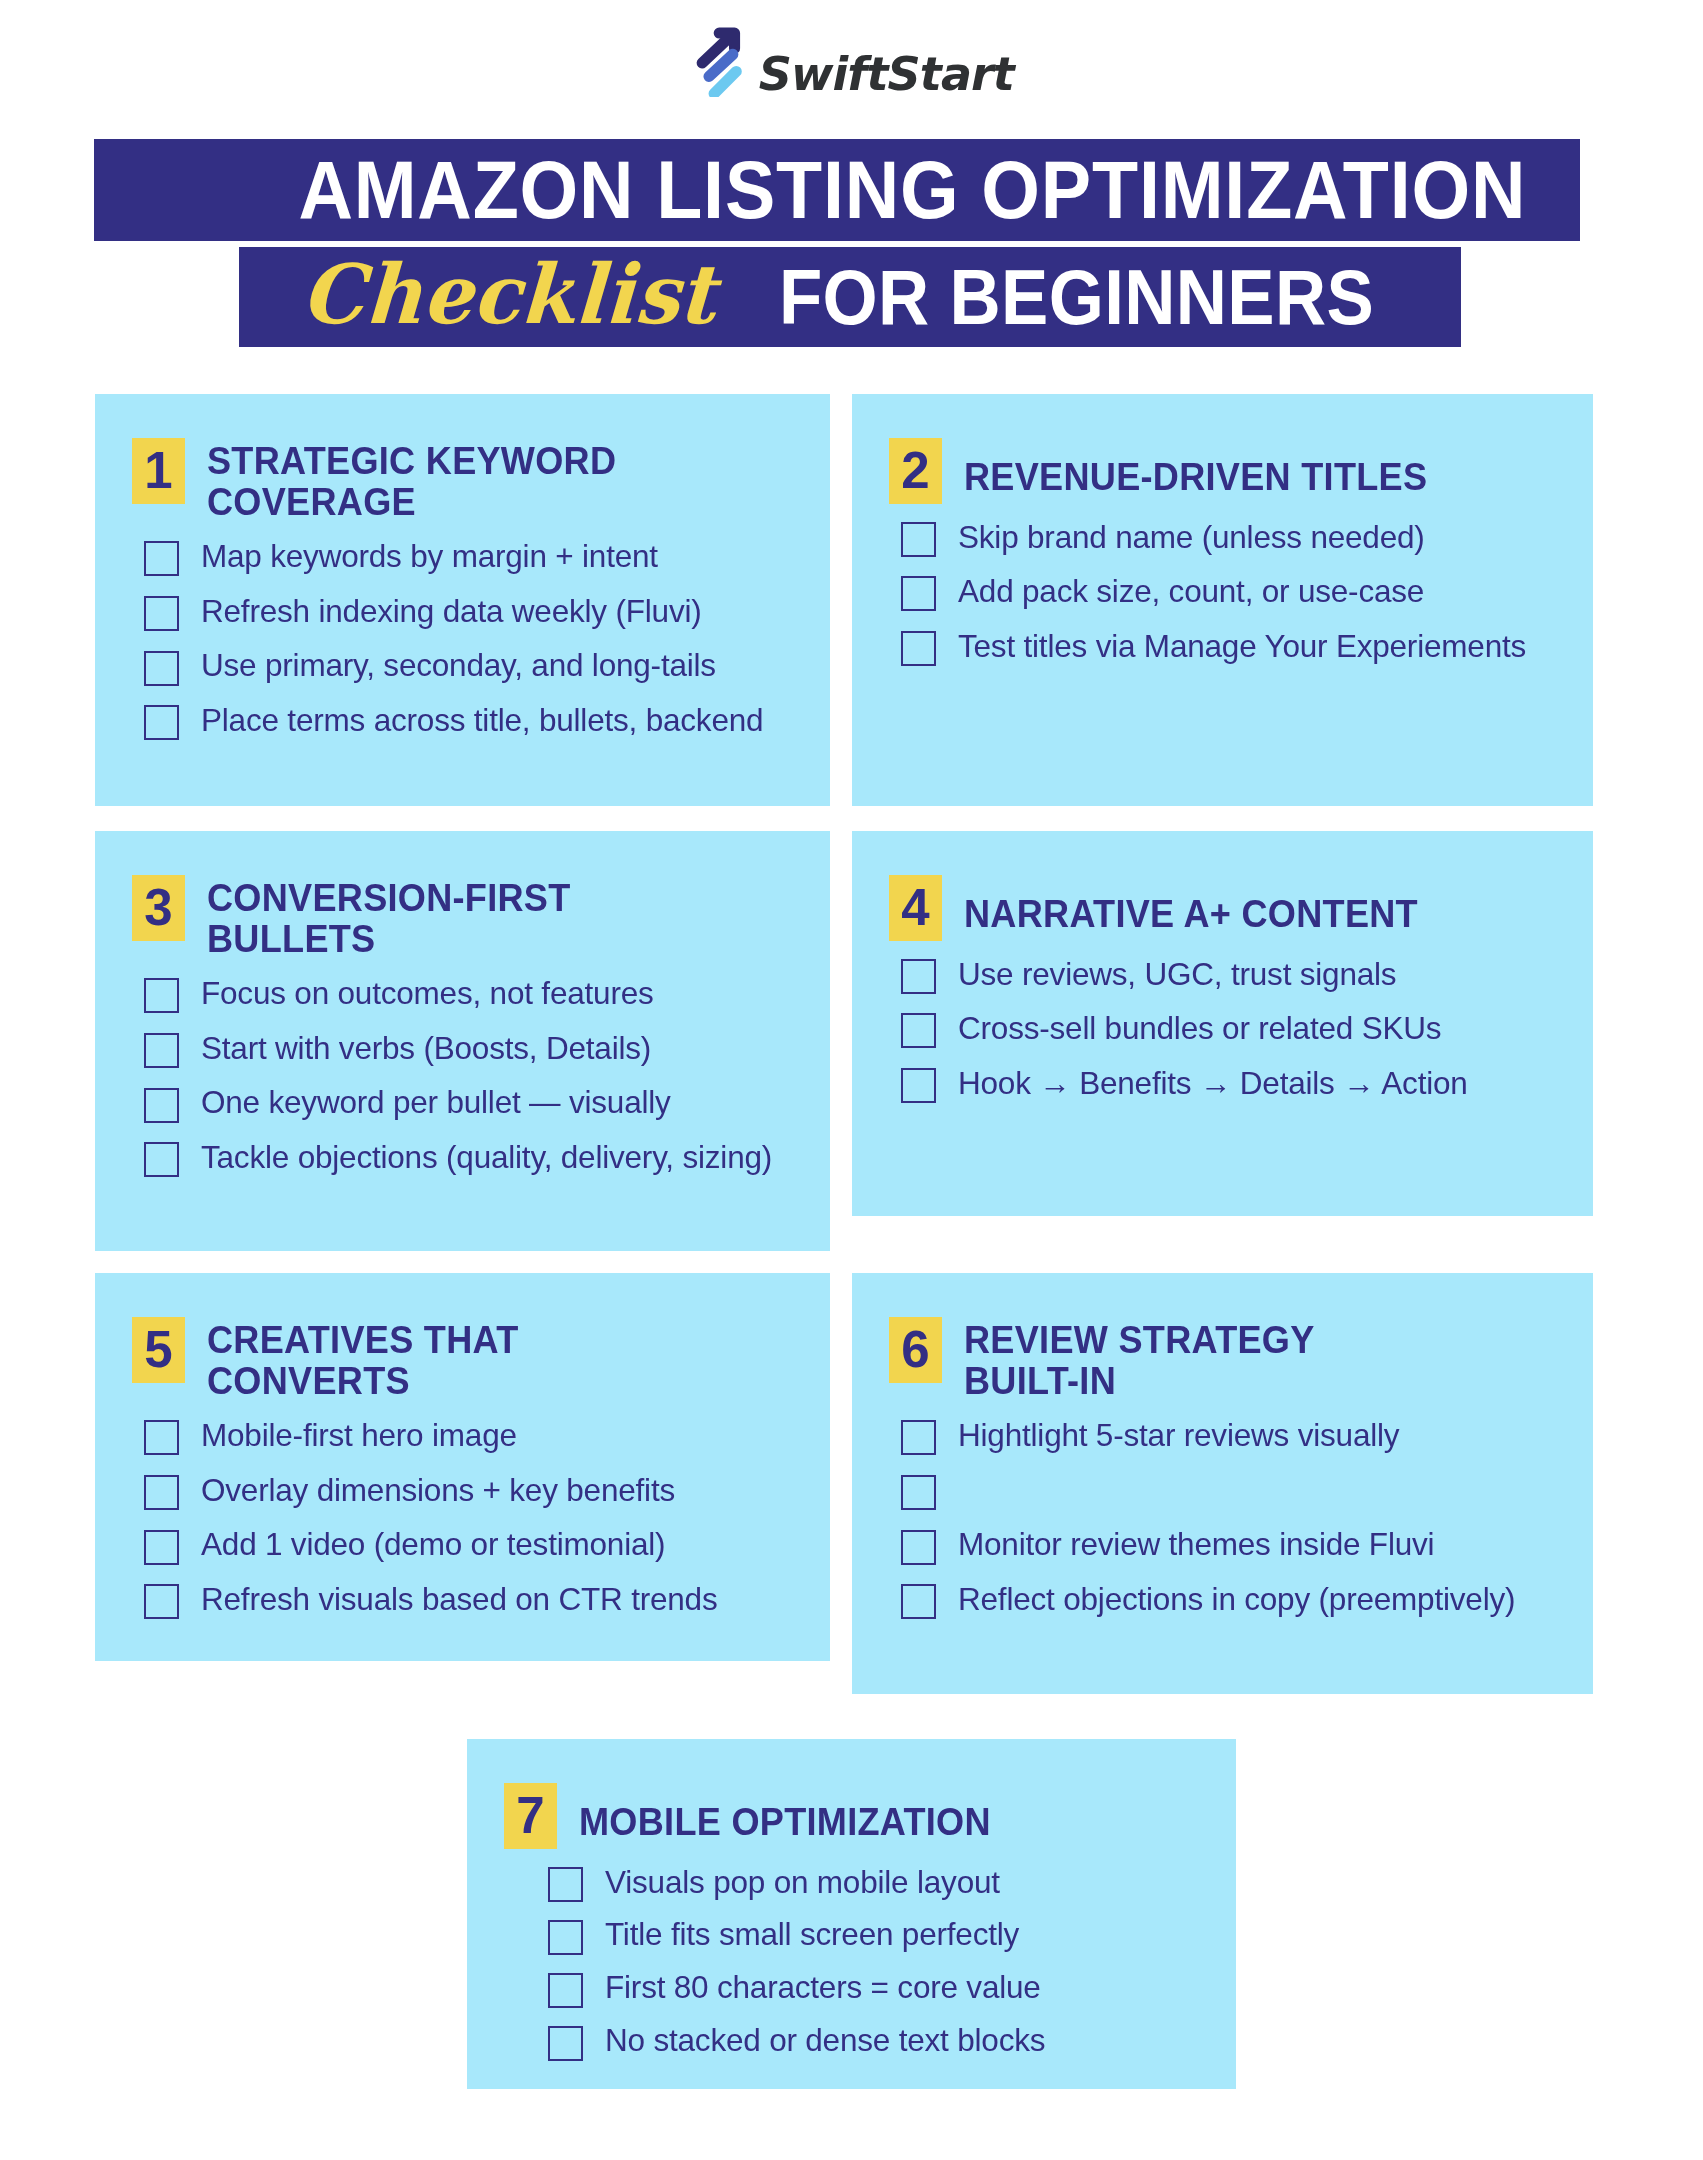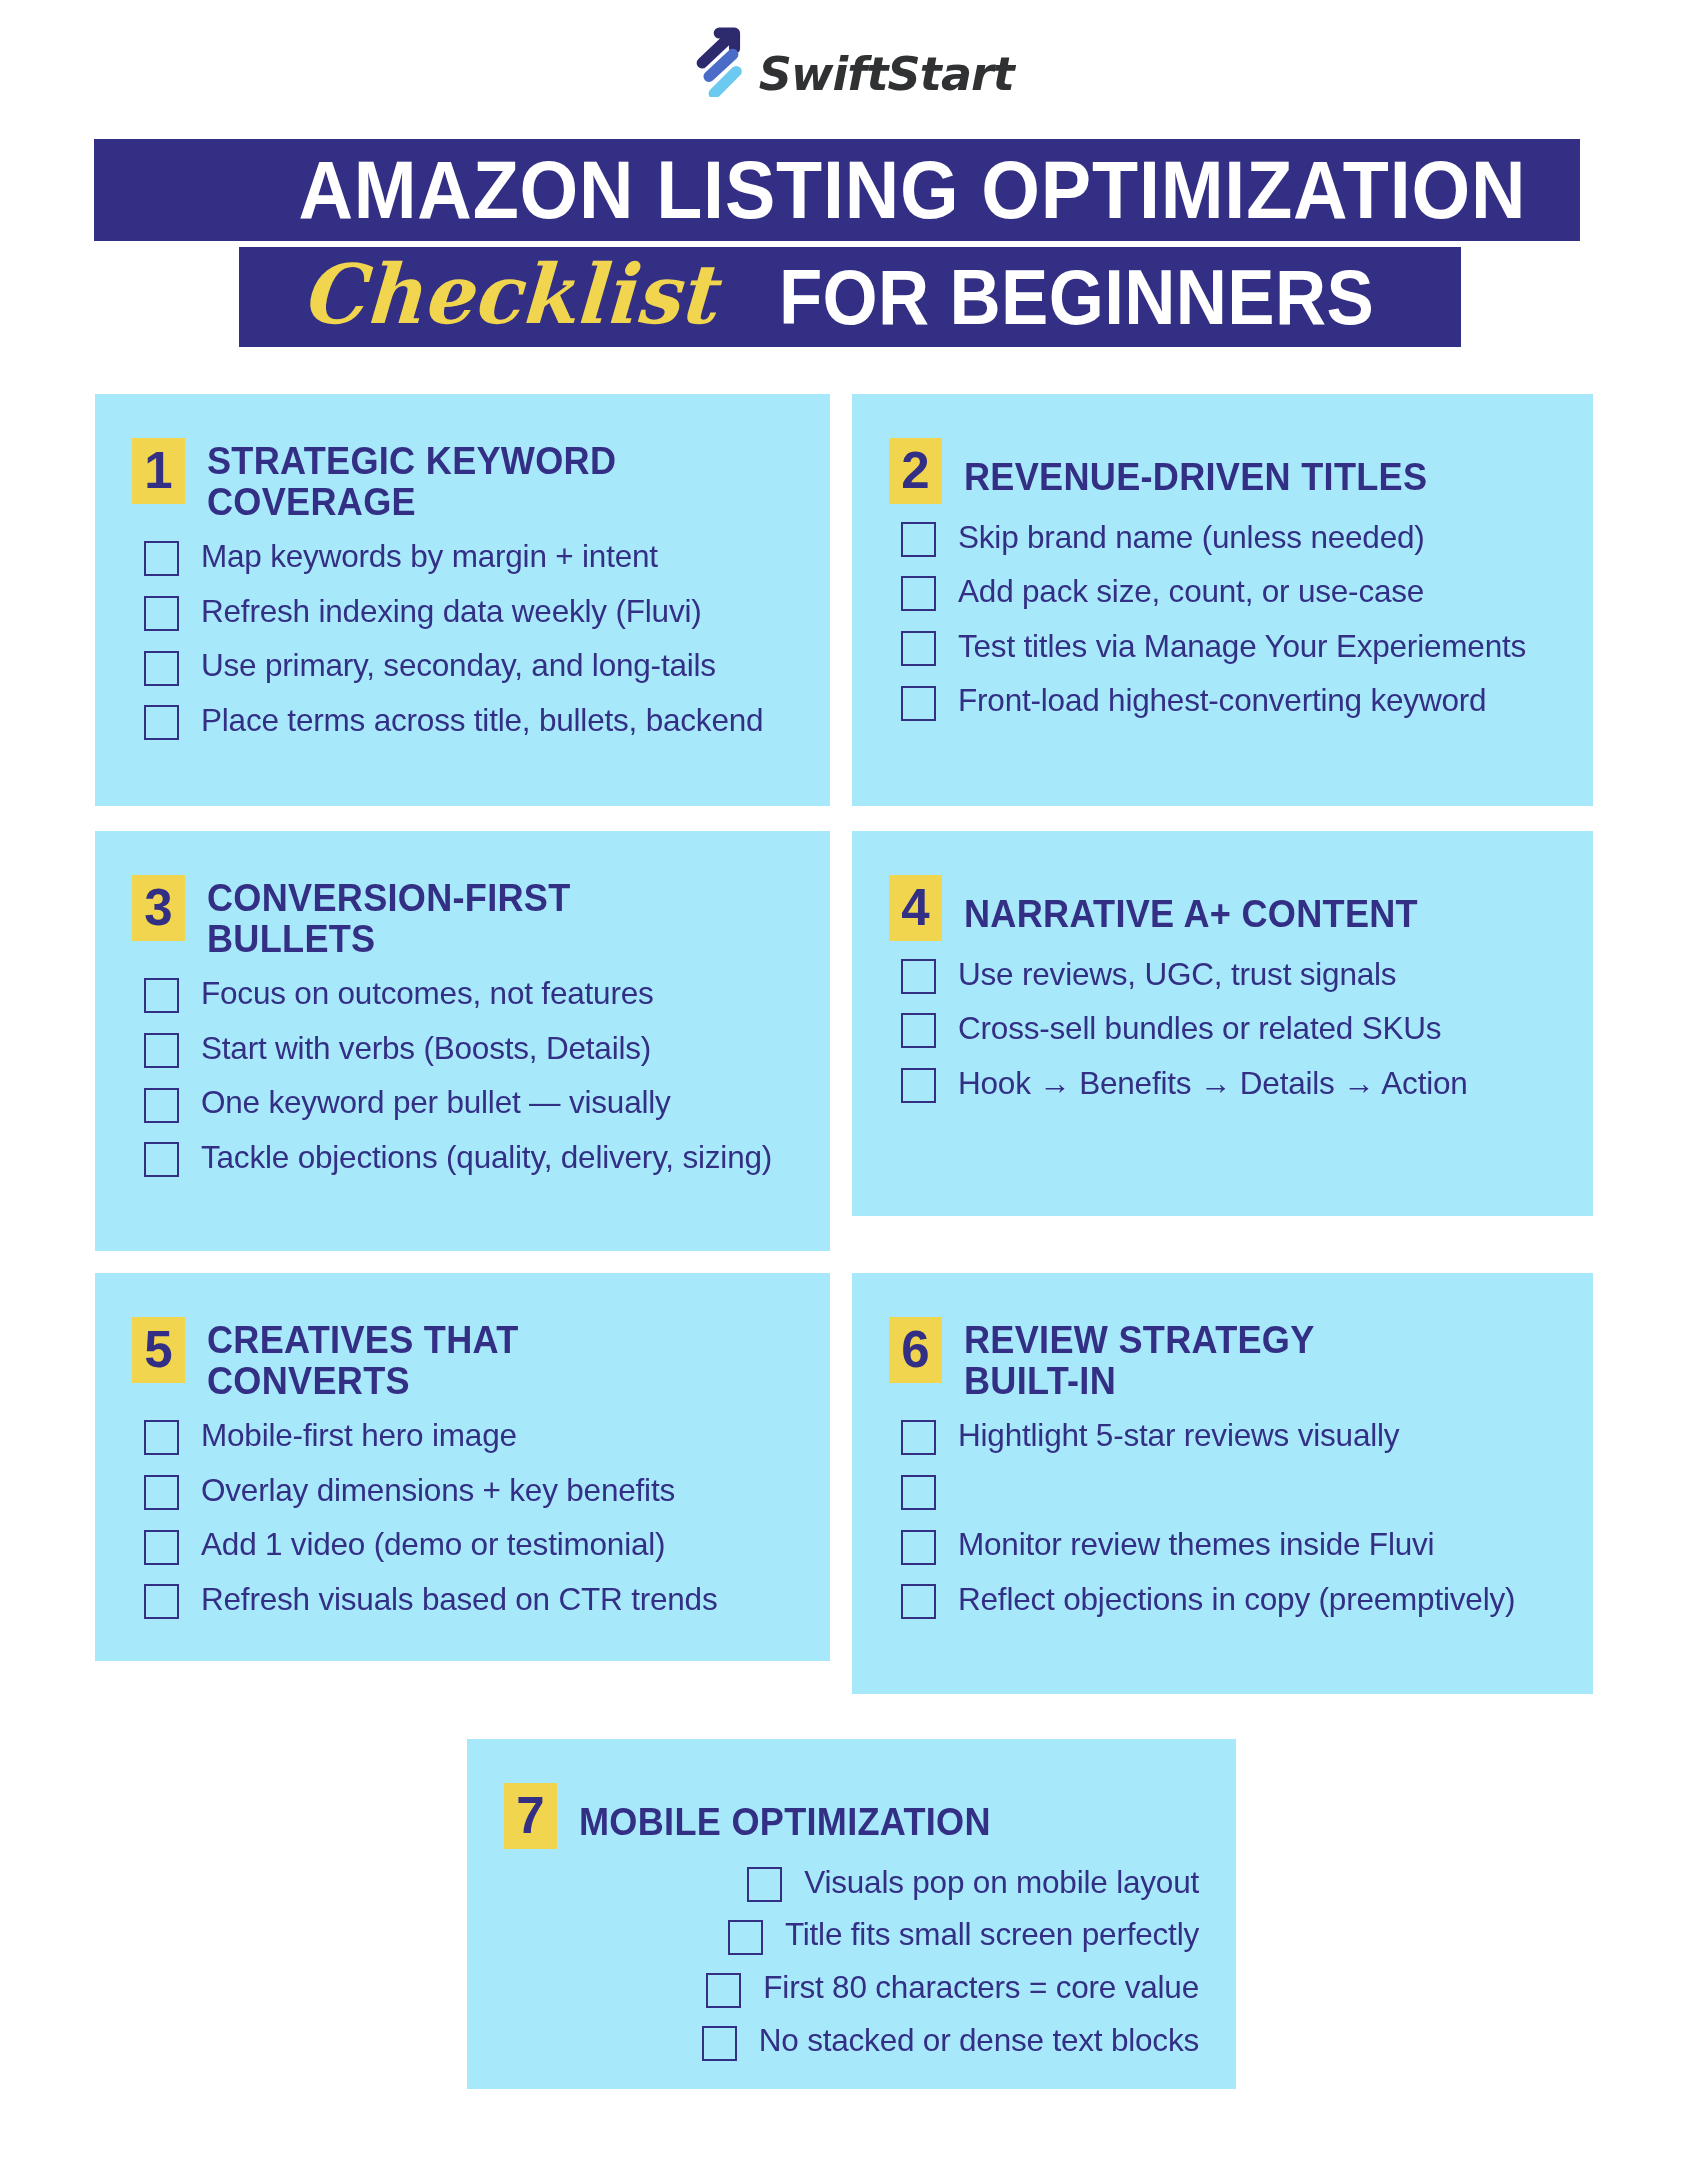"Front-load highest-converting keyword" li.item { html: <li> <span></span> <span>Front-load highest-converting keyword</span> </li> -> none }
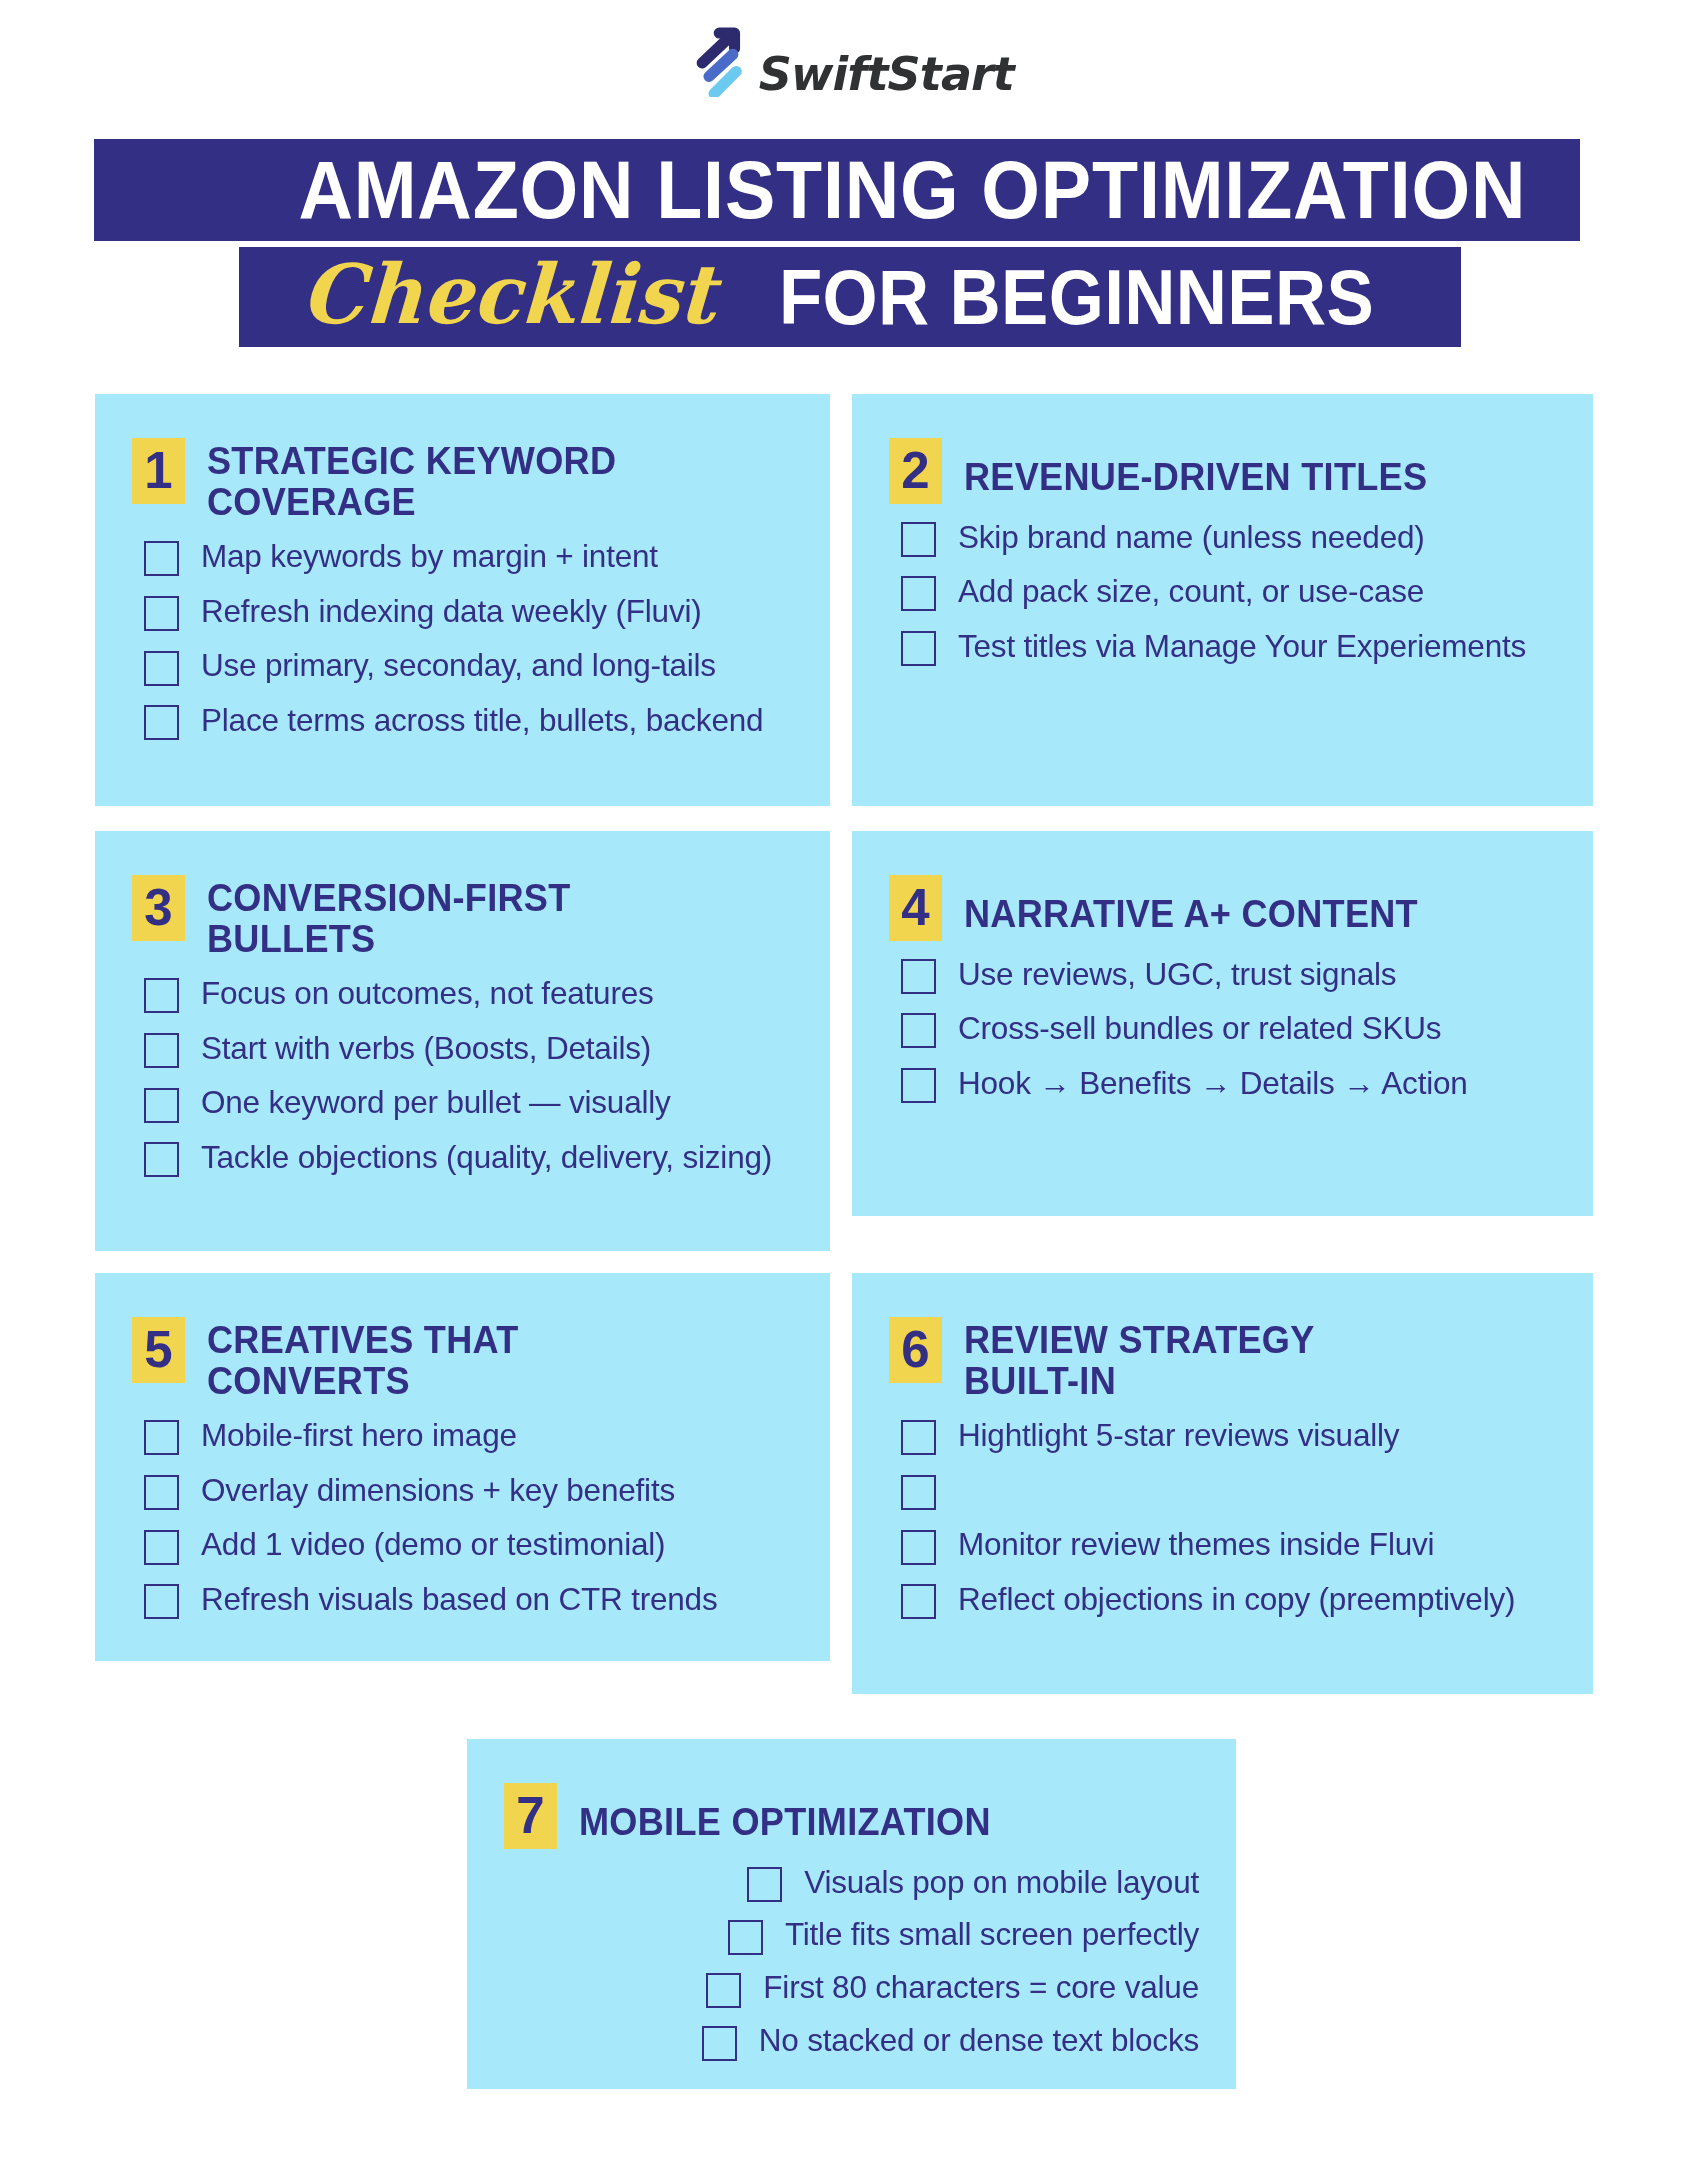"Visuals pop on mobile layout" .card.c7 .item { justify-content: flex-end -> none }
